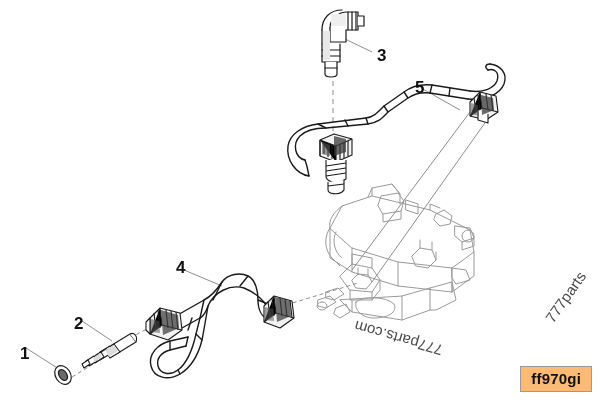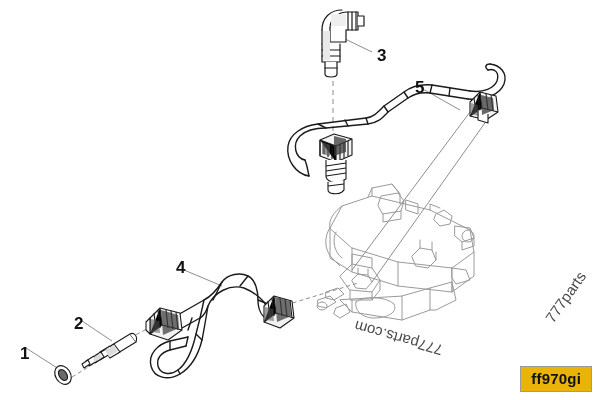"ff970gi" #figure-code-box { background: #eab308 -> #fdba74 }
